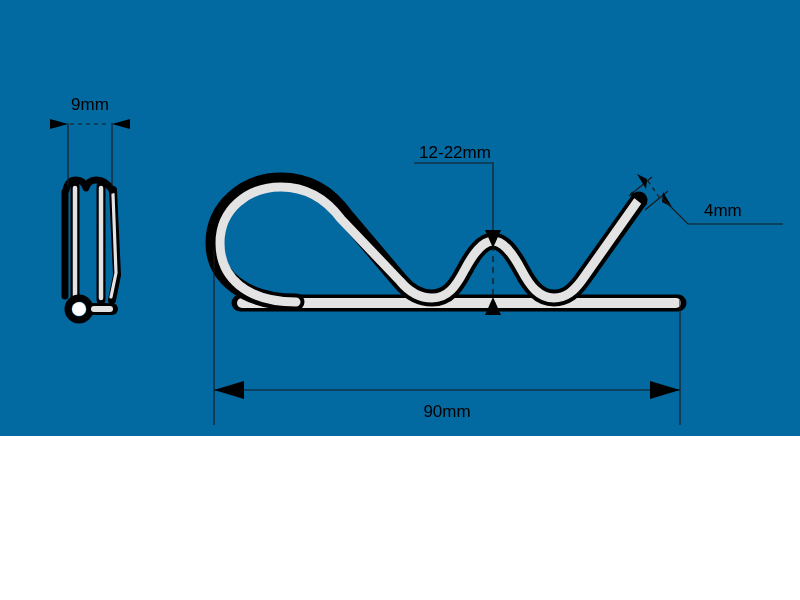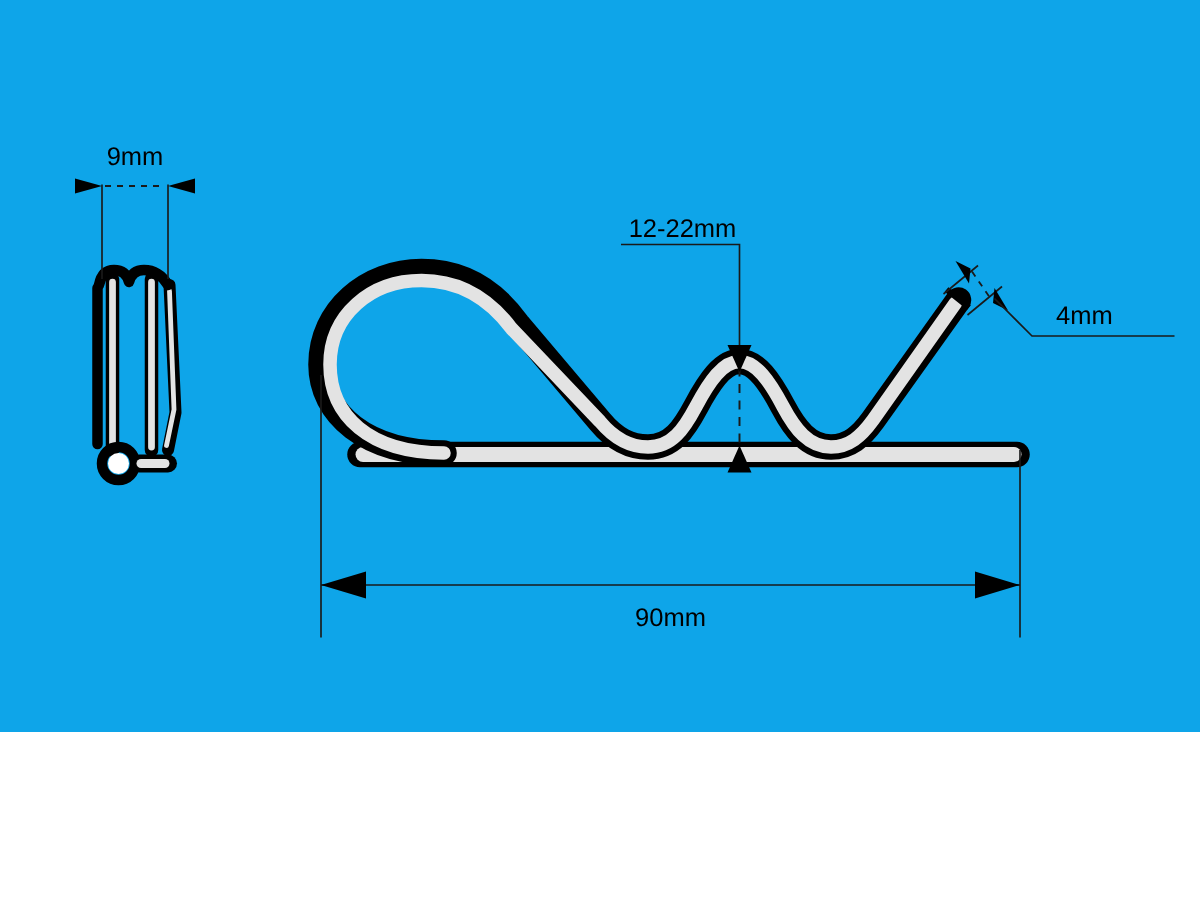"9mm" #drawing-root { background: #0ea5e9 -> #0369a1; height: 488px -> 436px }
